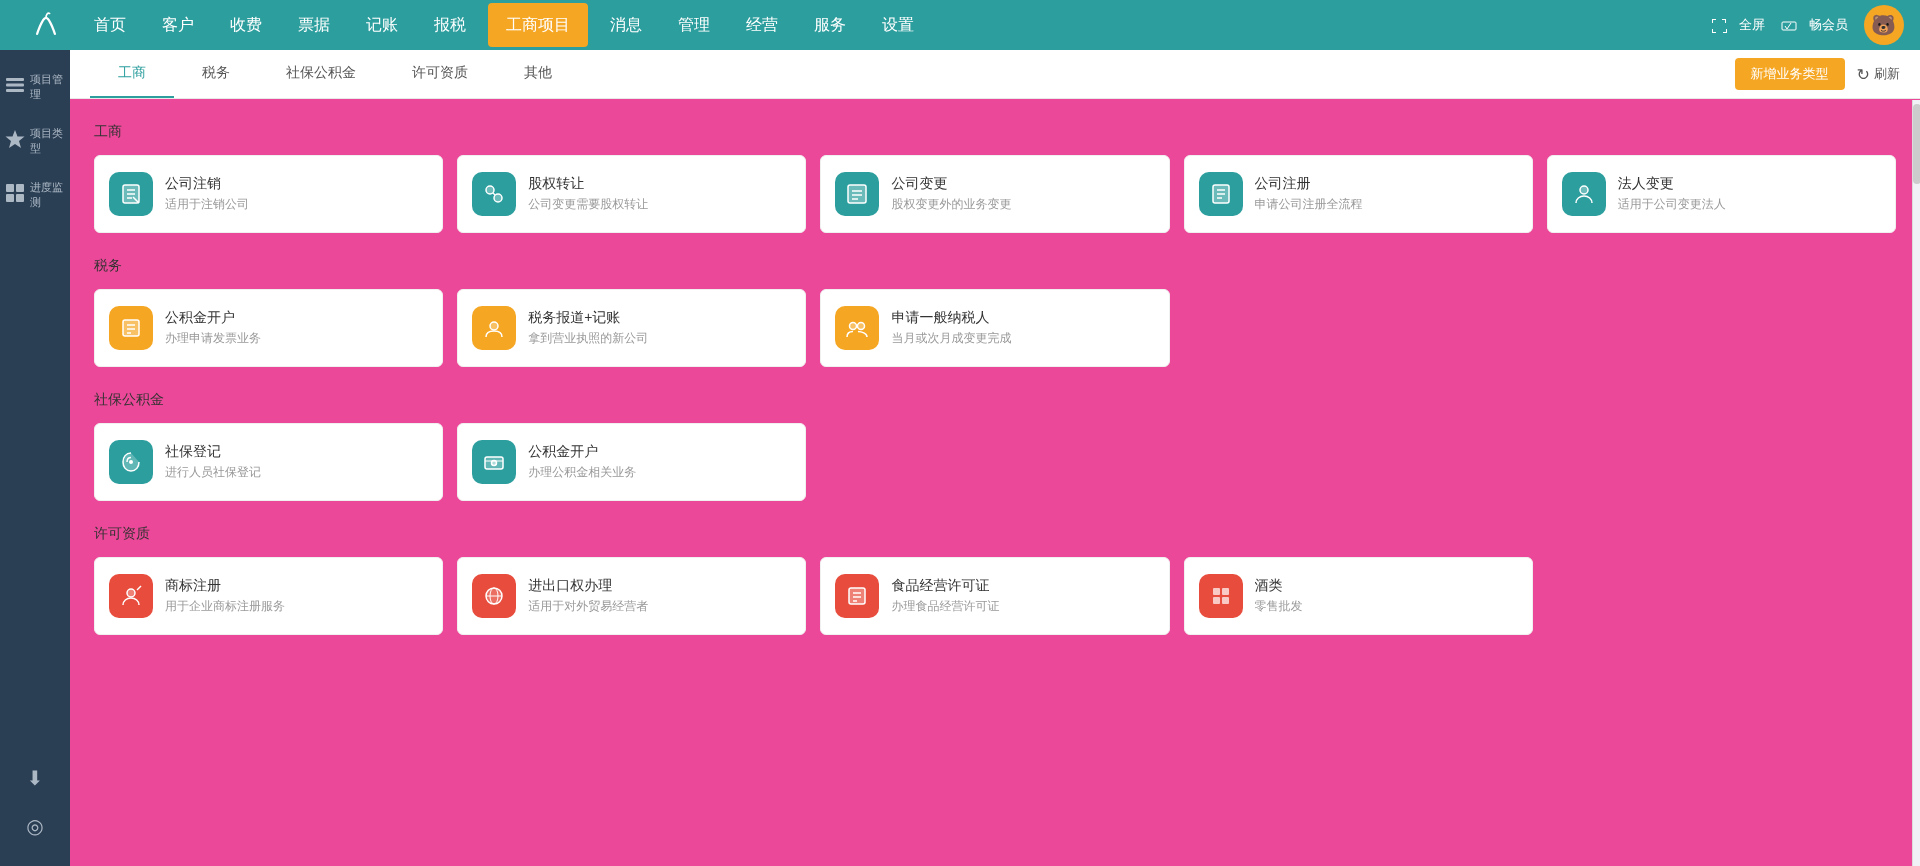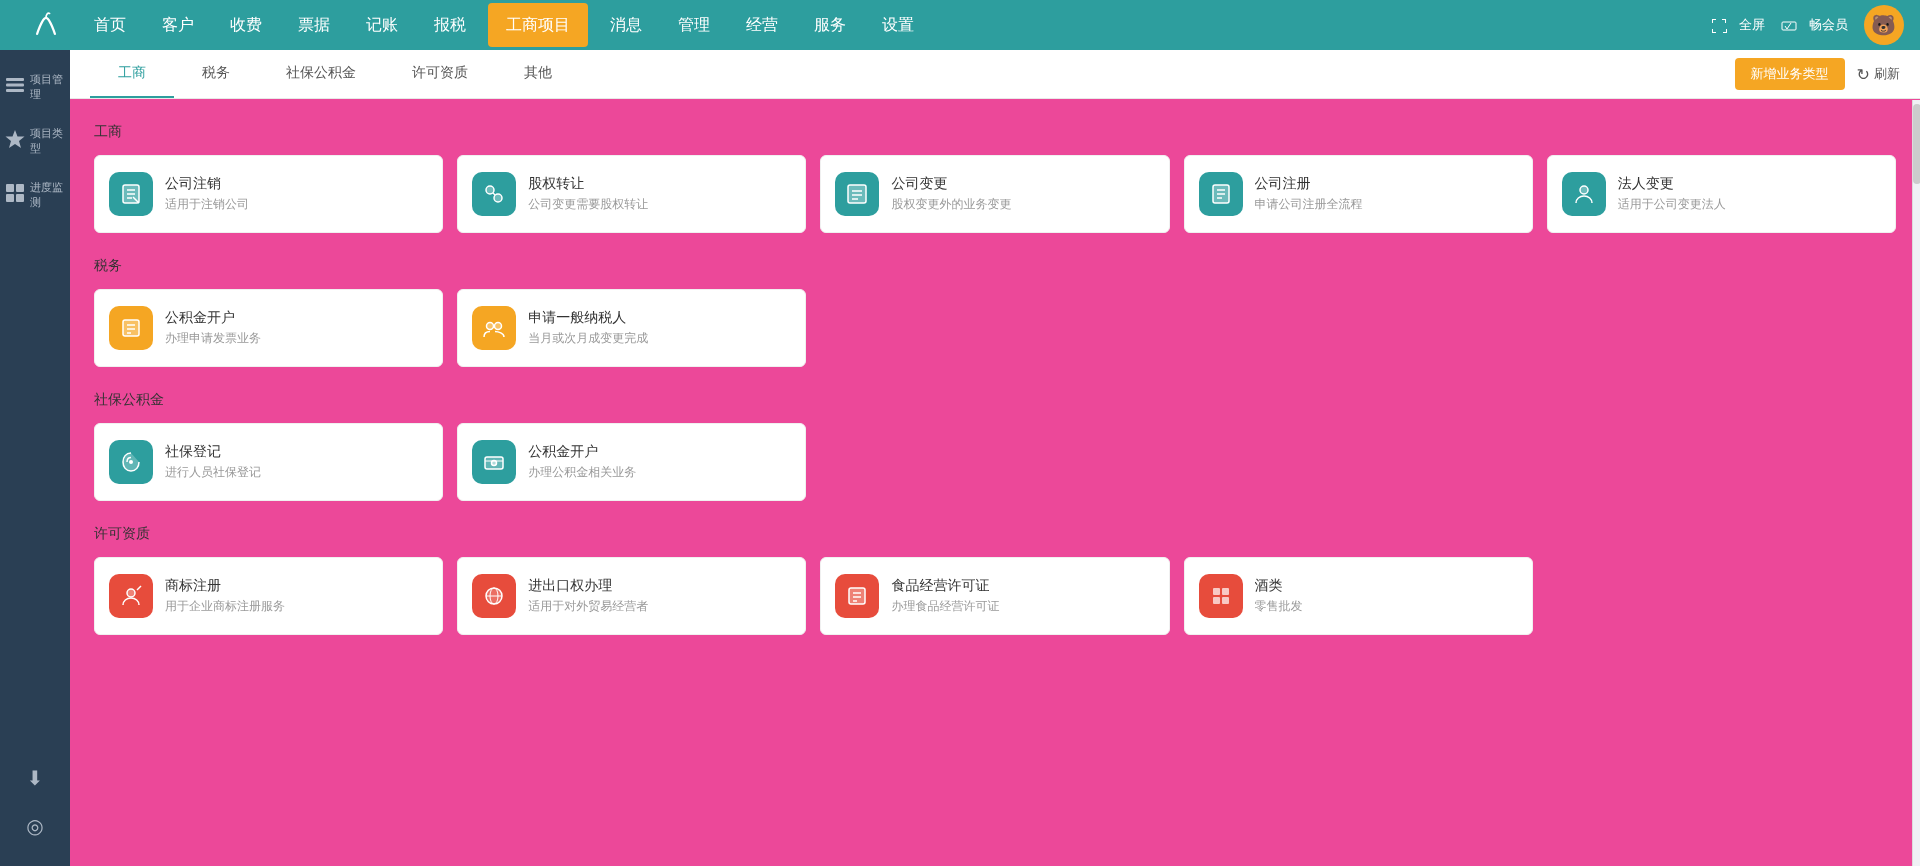"税务报道+记账" div.service-card { html: none -> <div> <div> <svg> <circle></circle> <path></path> </svg> </div> <div> <div>税务报道+记账</div> <div>拿到营业执照的新公司</div> </div> </div> }
